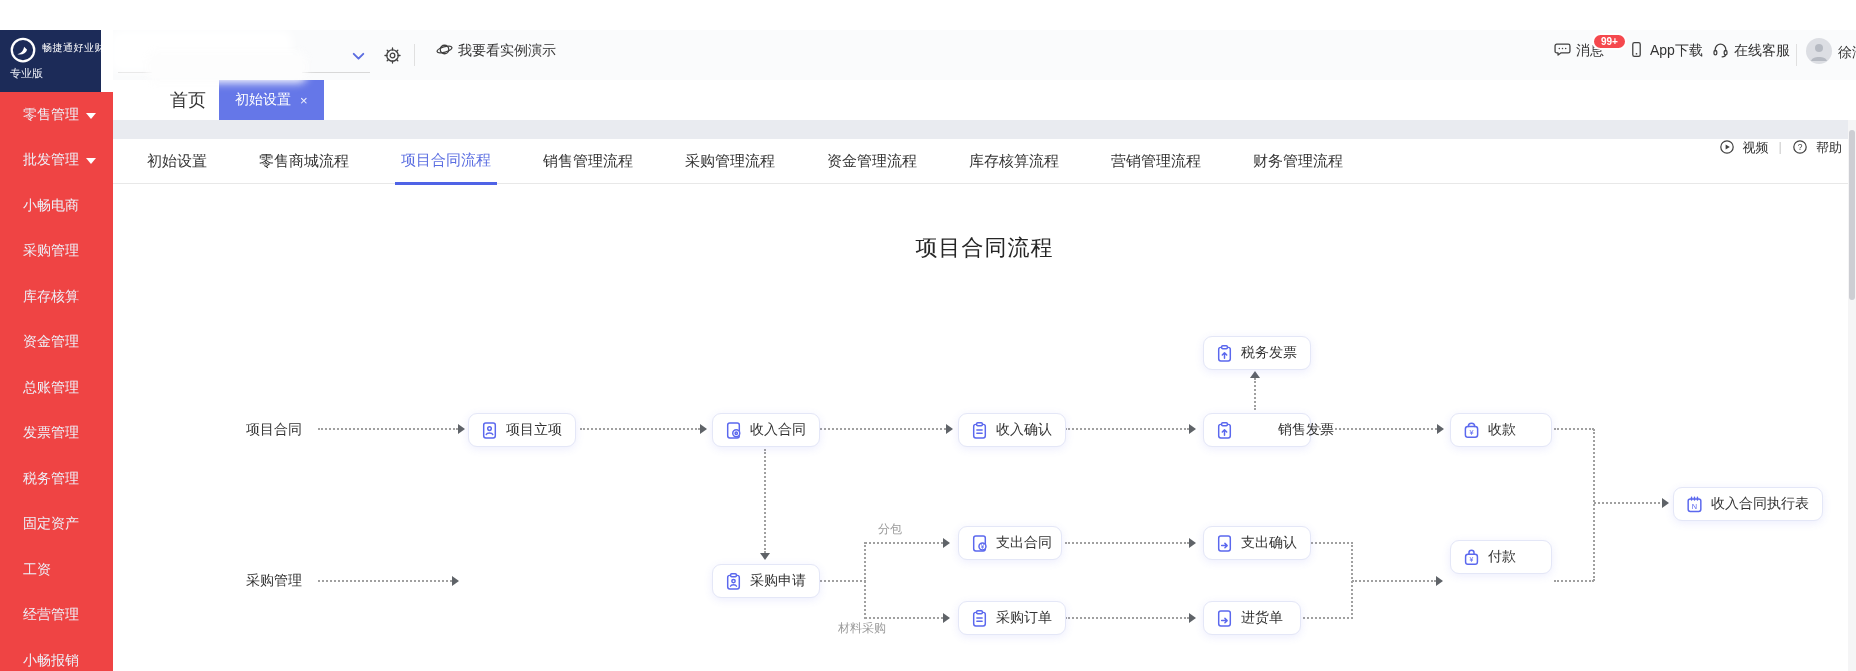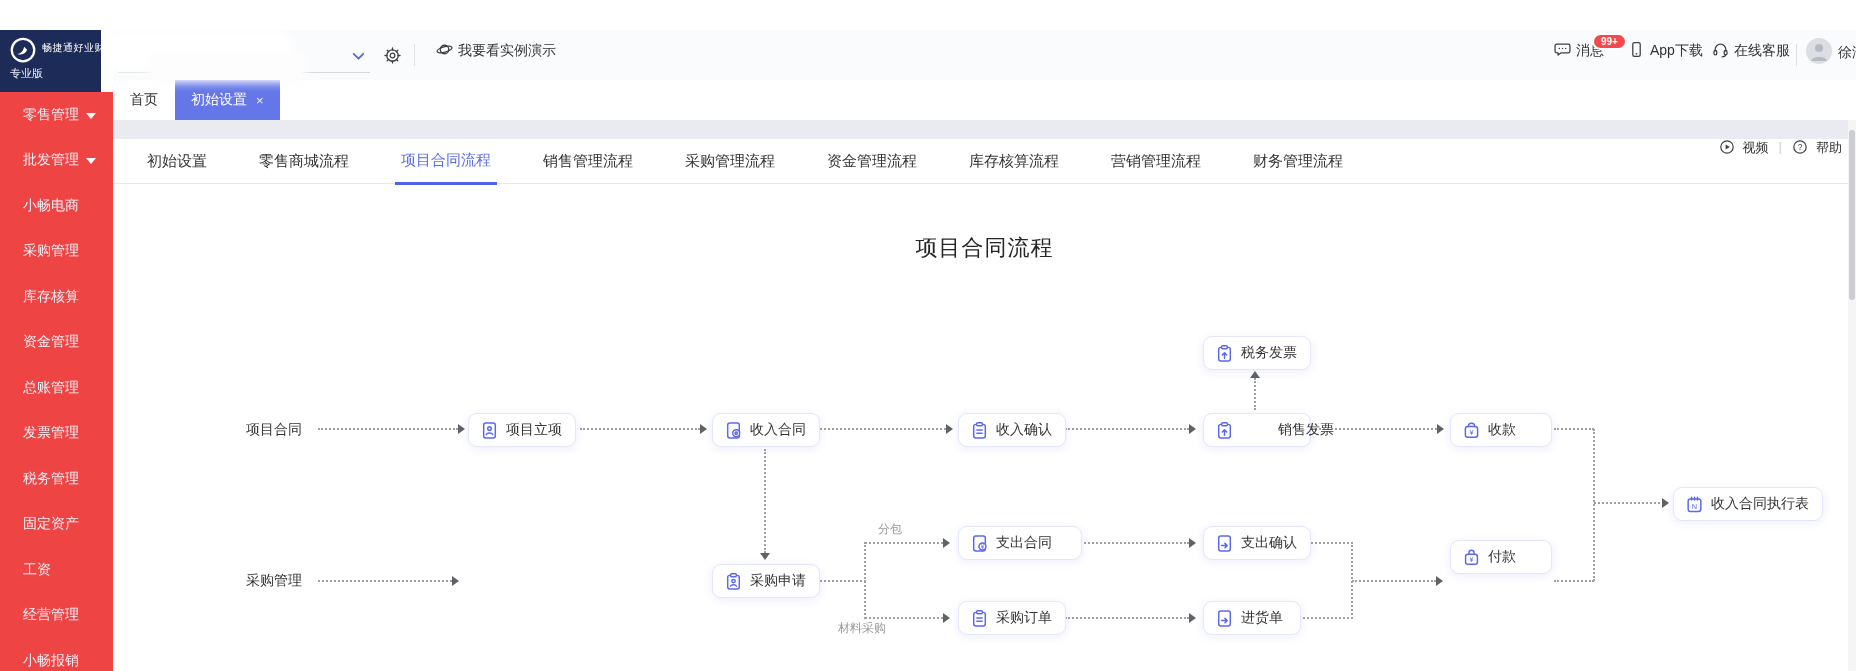"首页" .home-tab { font-size: 14px -> 18px; padding-left: none -> 44px }
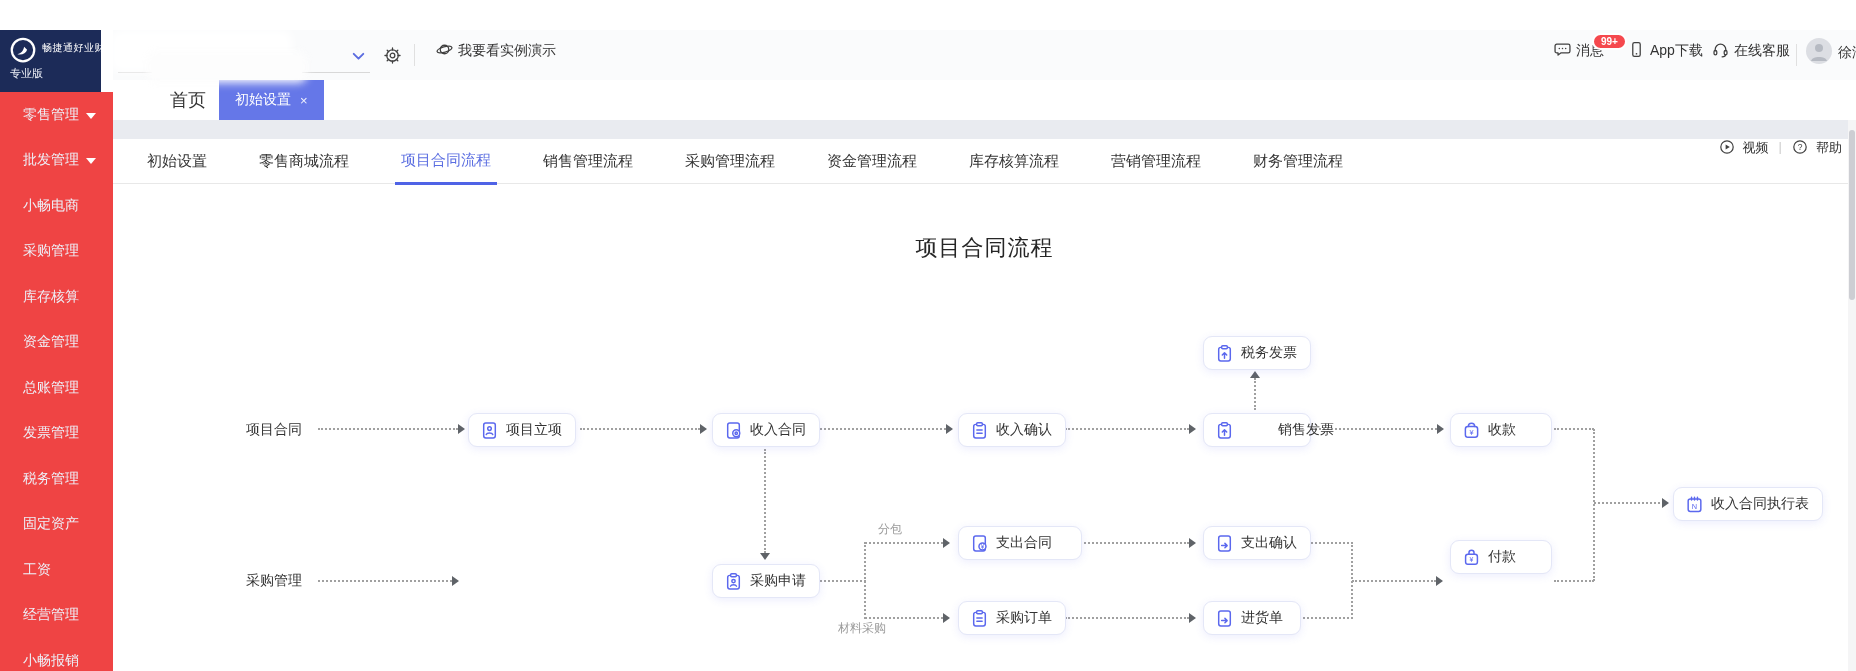"支出合同" div.node { width: 124px -> 104px }
